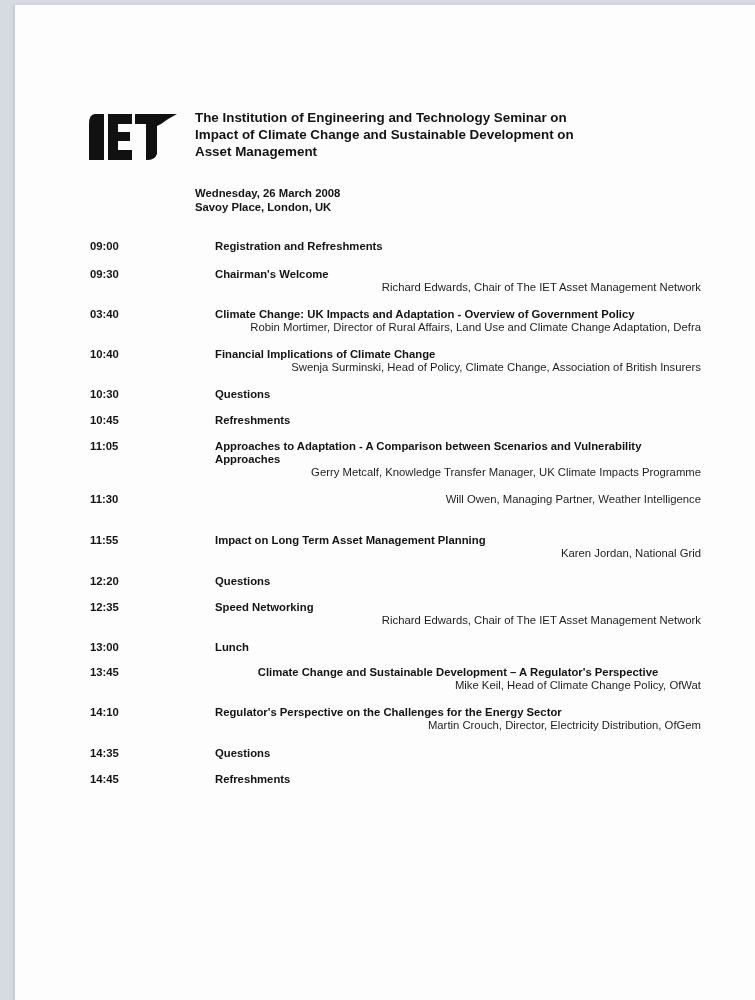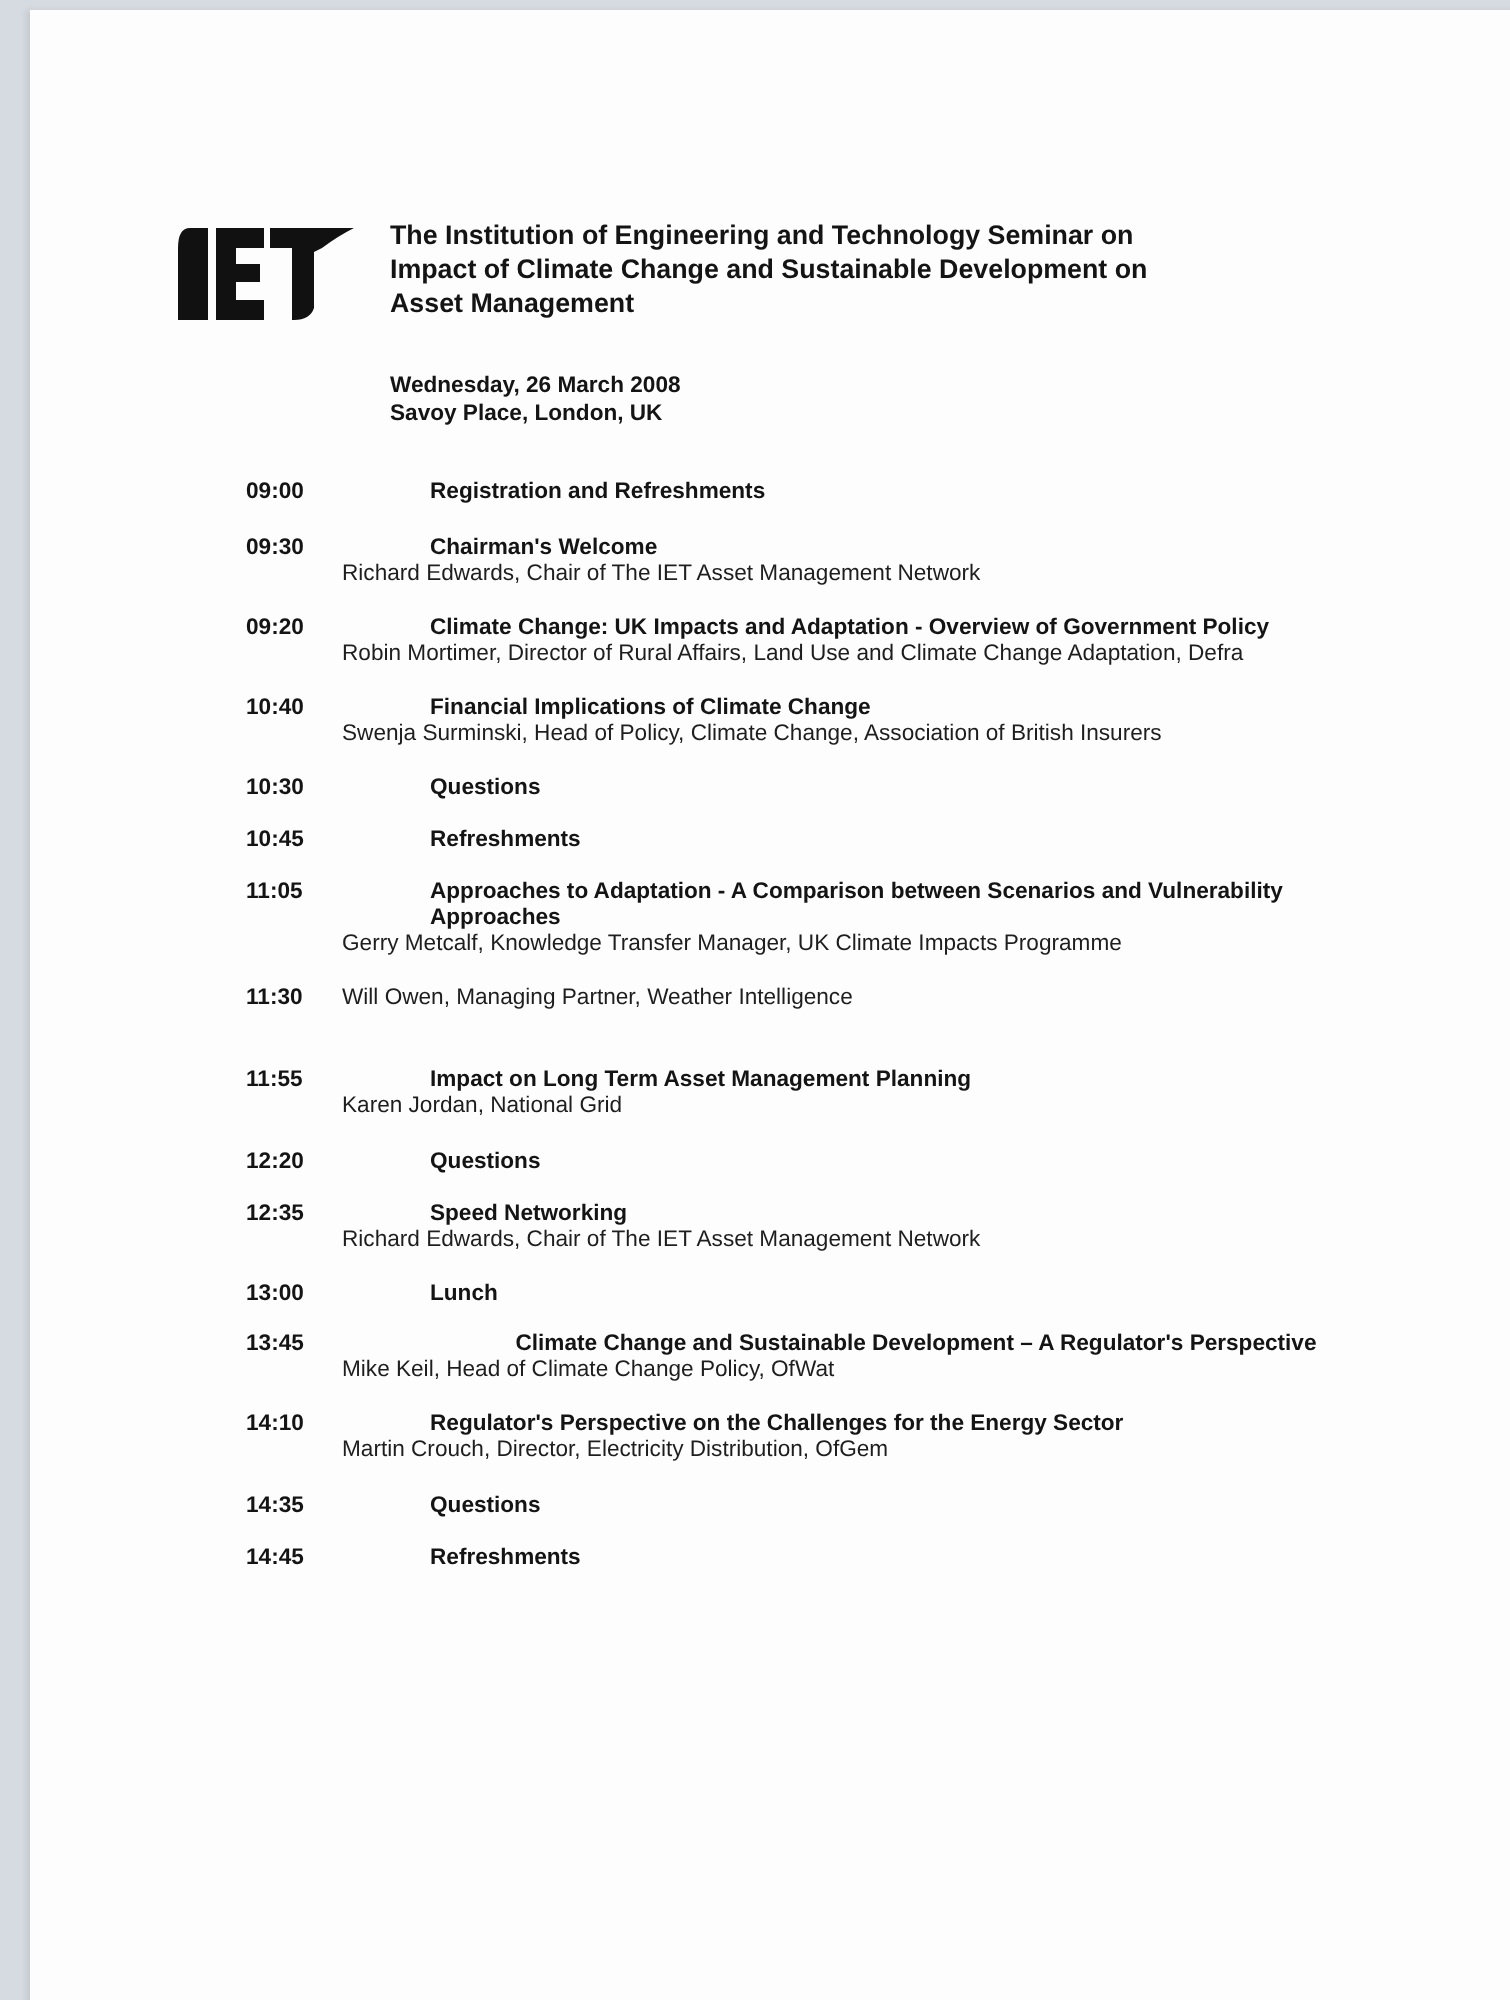"09:00" .time { margin-left: 33px -> none }
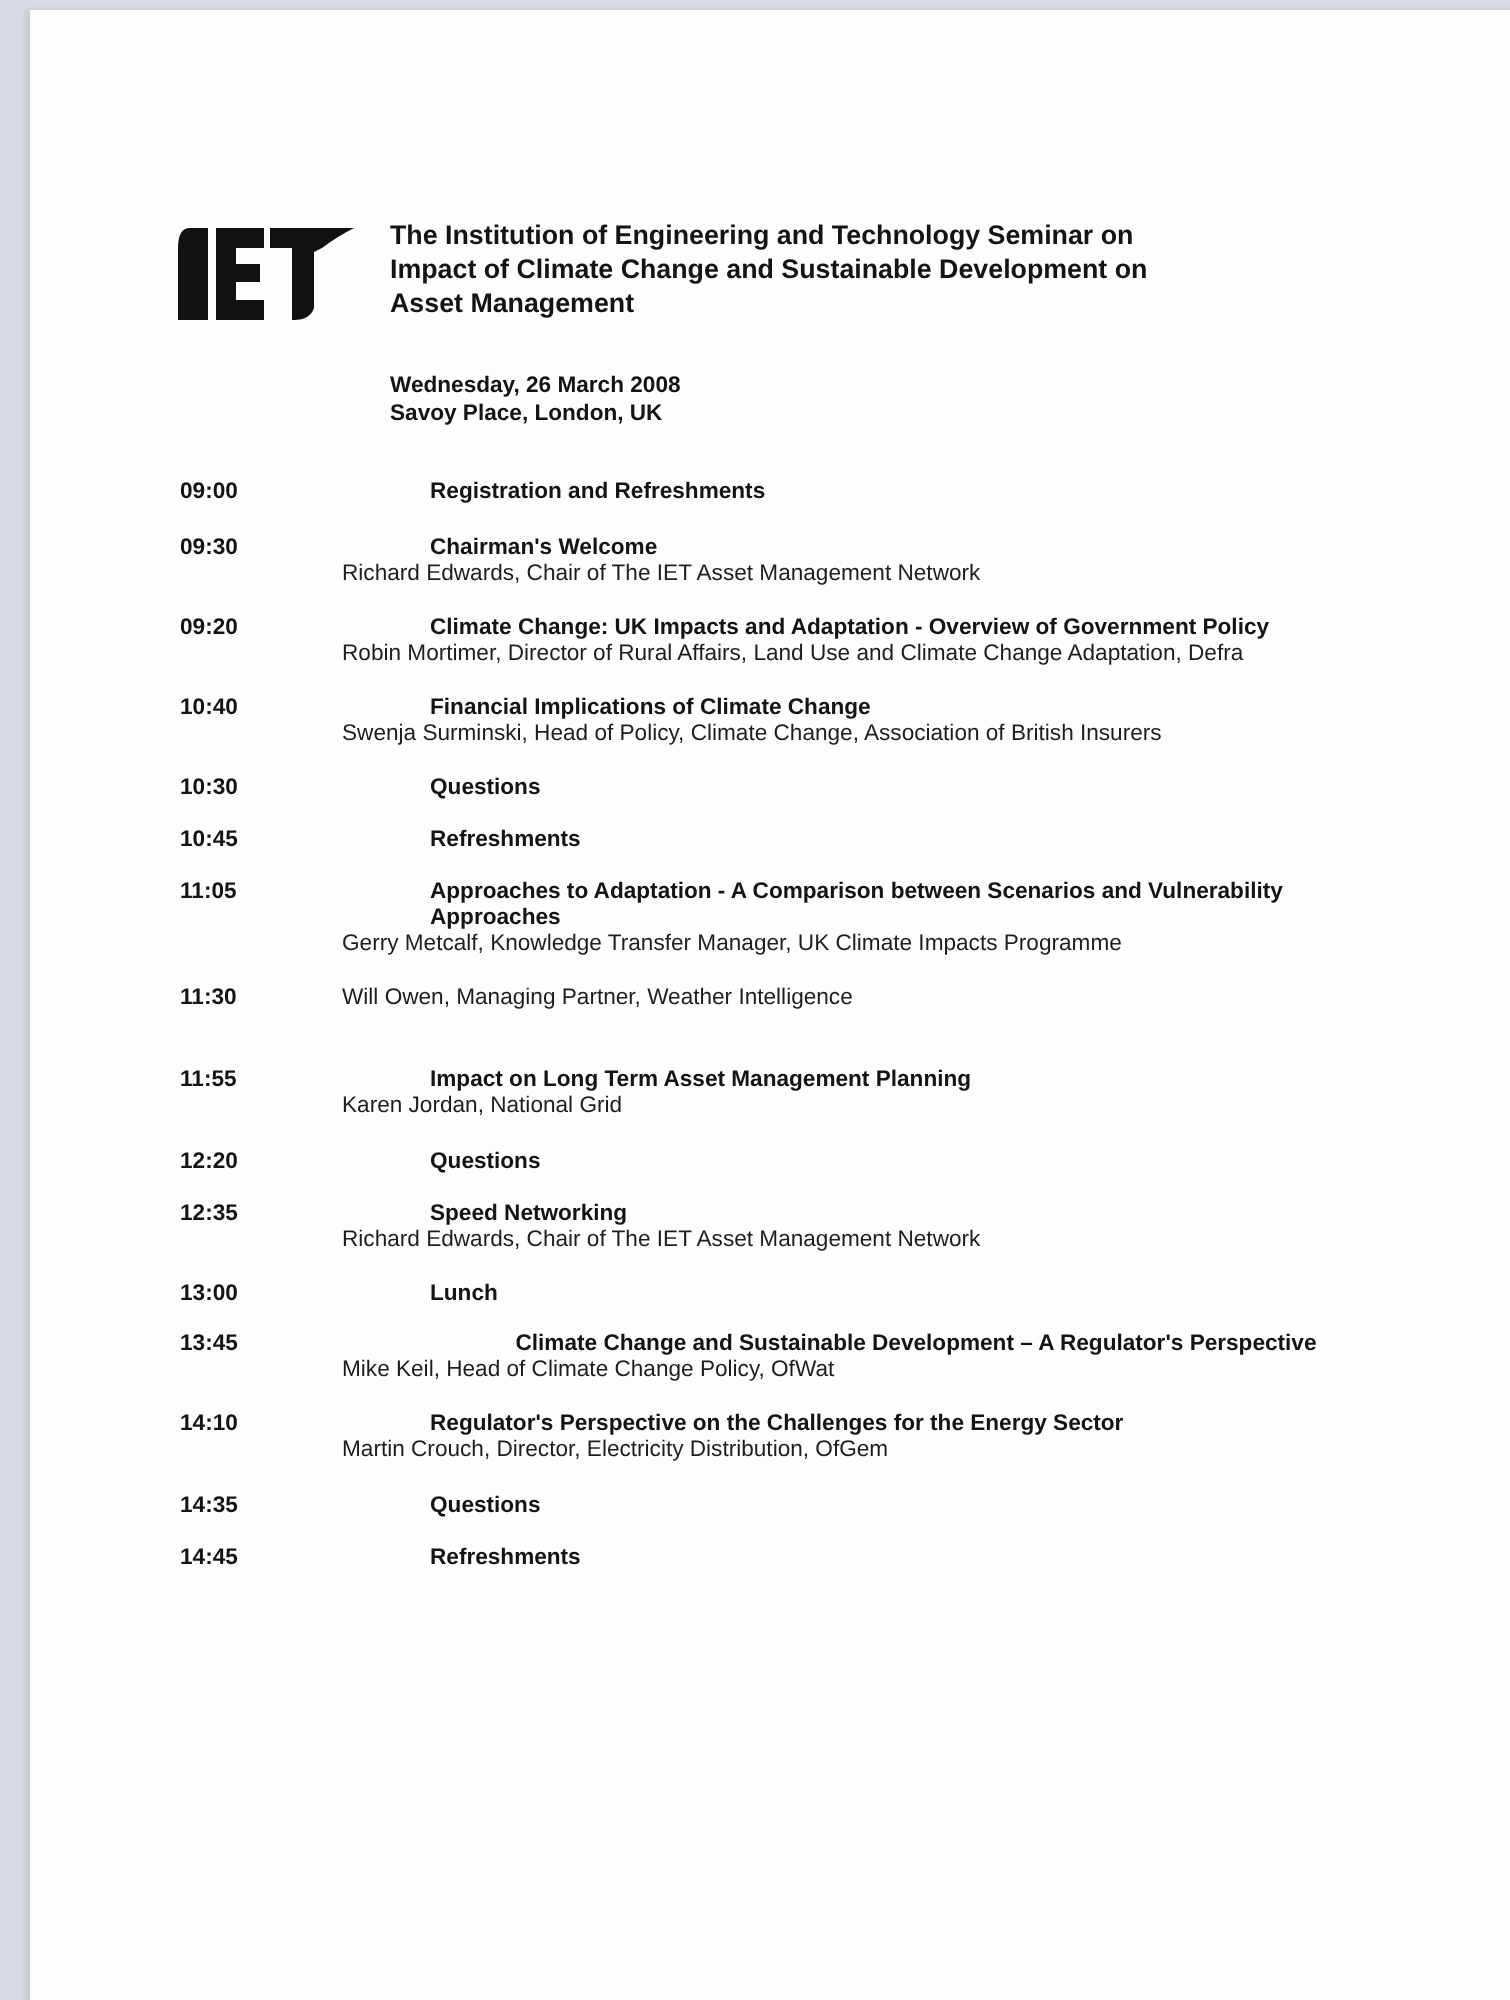"Richard Edwards, Chair of The" .speaker { text-align: none -> right }
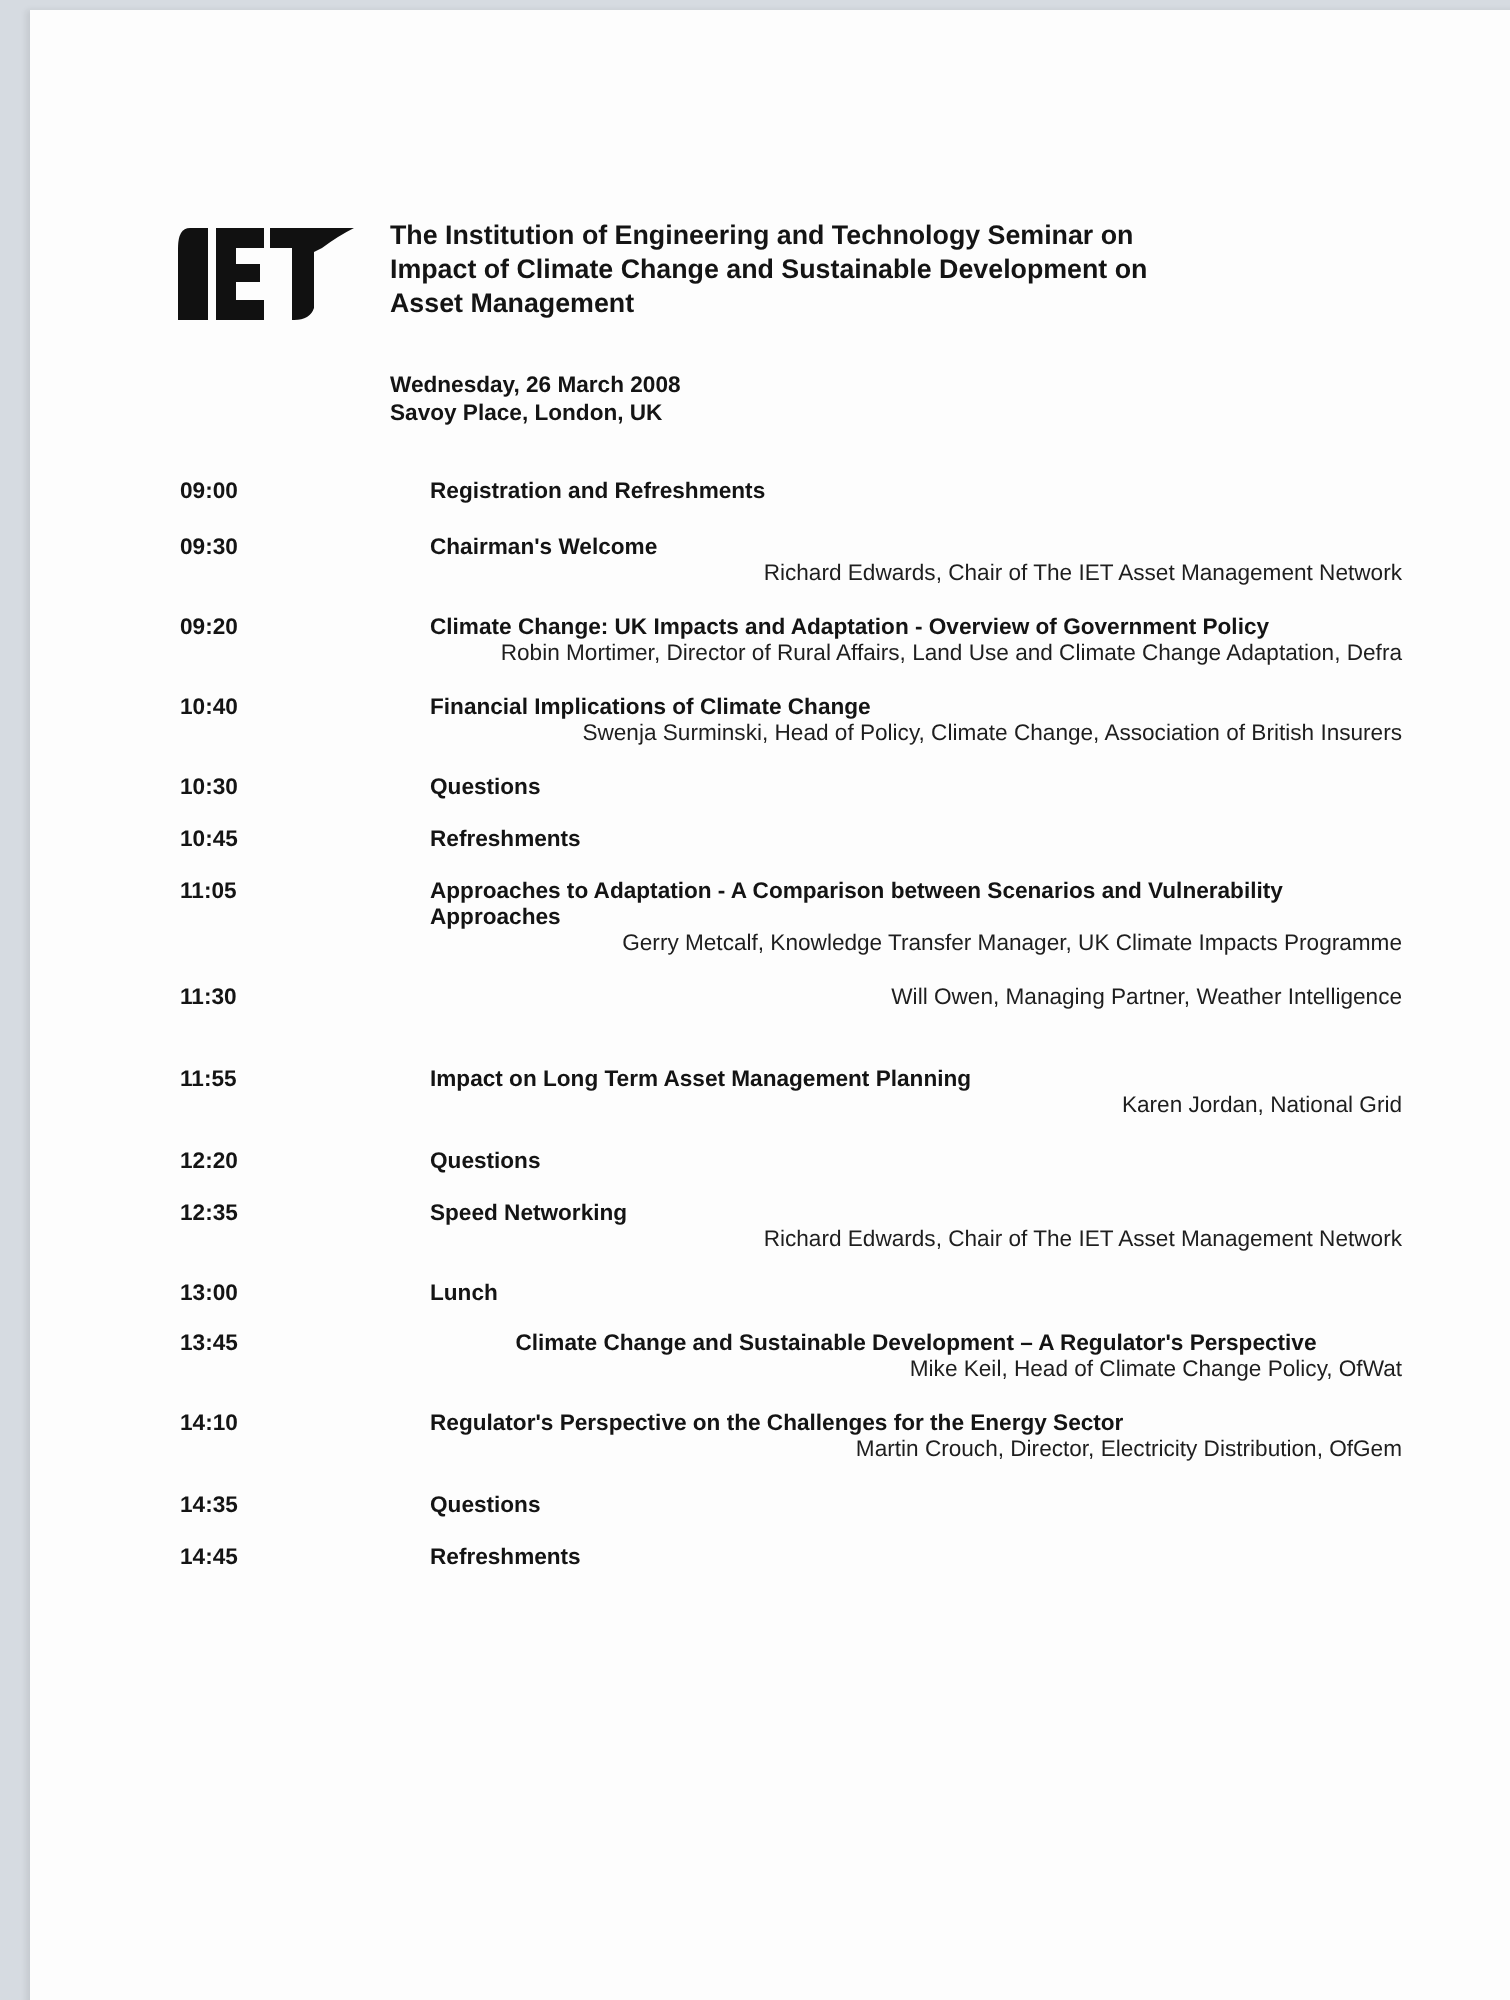"09:20" div.time { text: 09:20 -> 03:40 }
